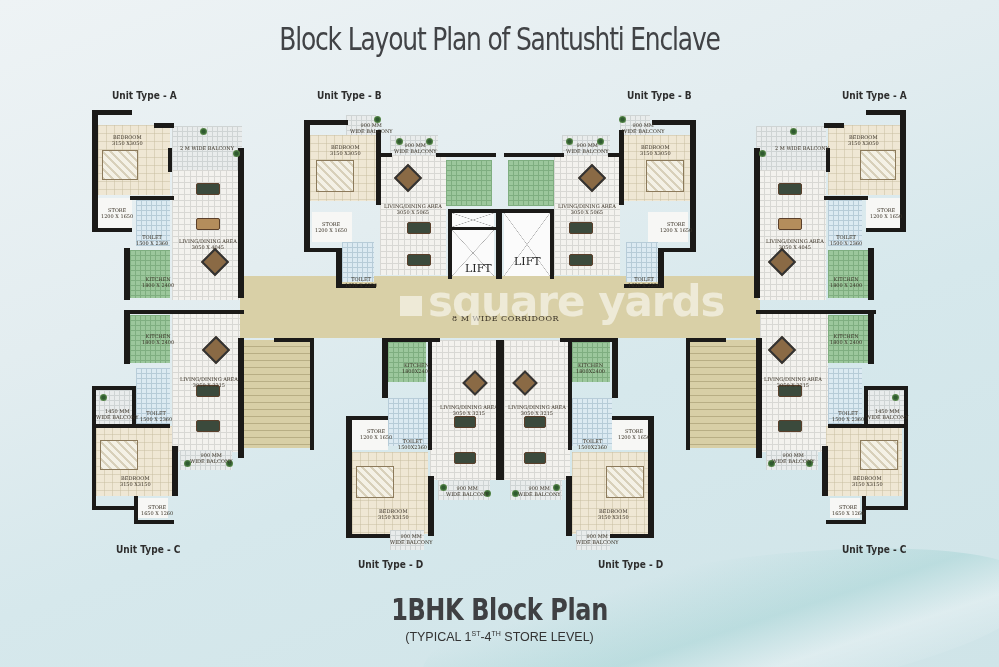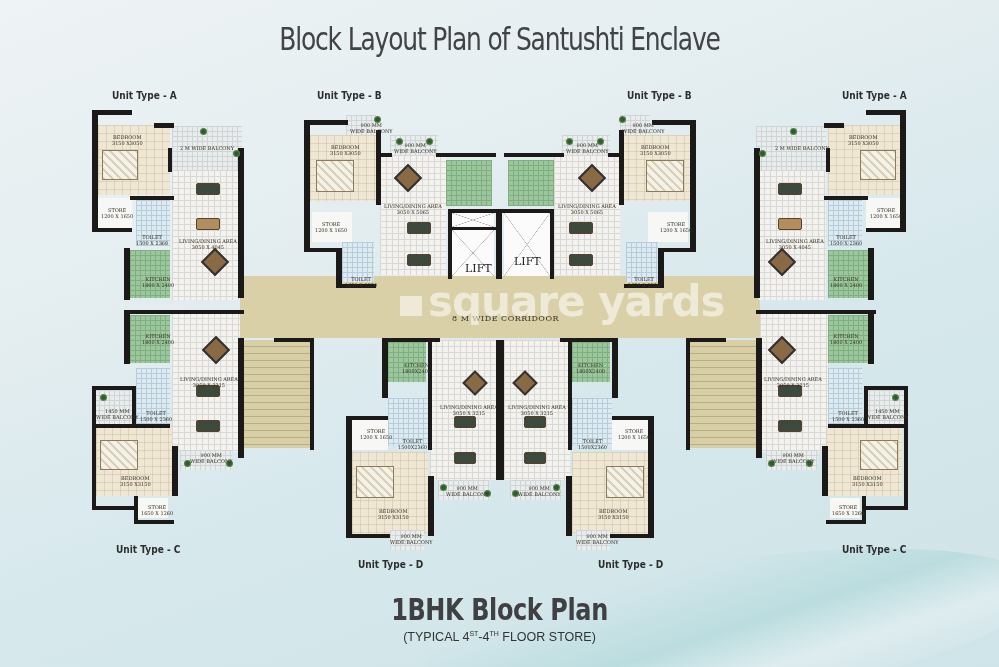"(TYPICAL 4" span { text: 4 -> 1 }
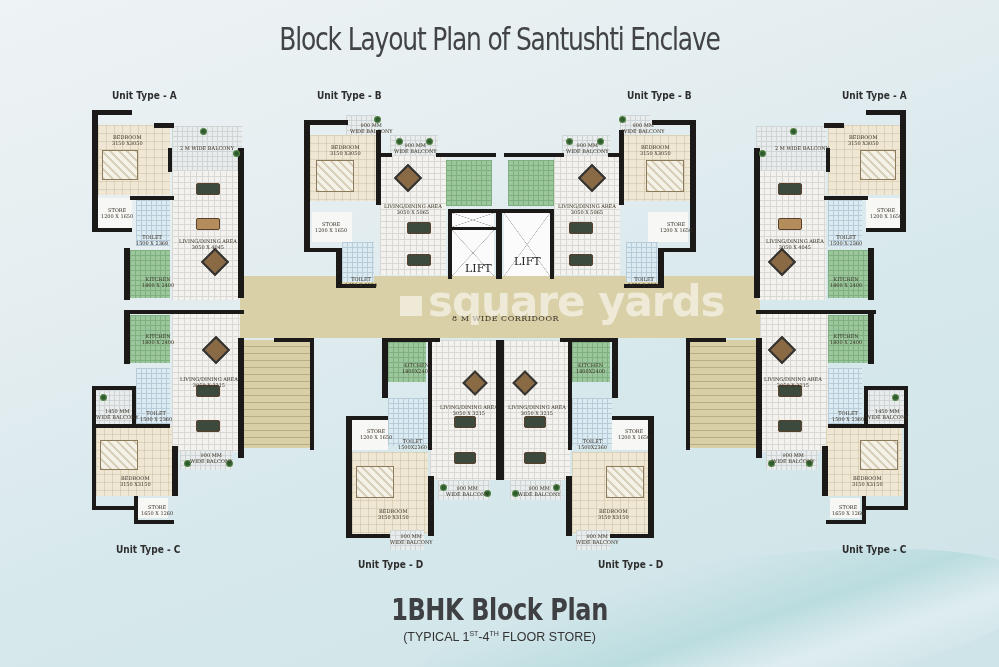"FLOOR STORE)" span { text: FLOOR STORE -> STORE LEVEL }
